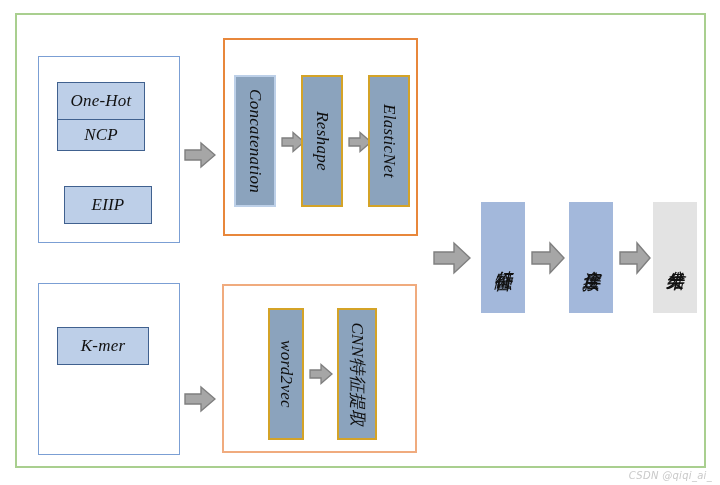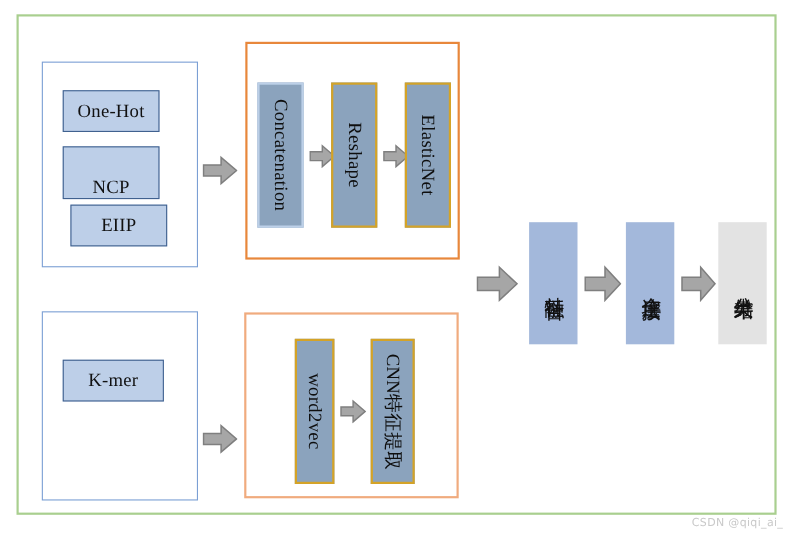"One-Hot" #canvas { font-style: none -> italic }
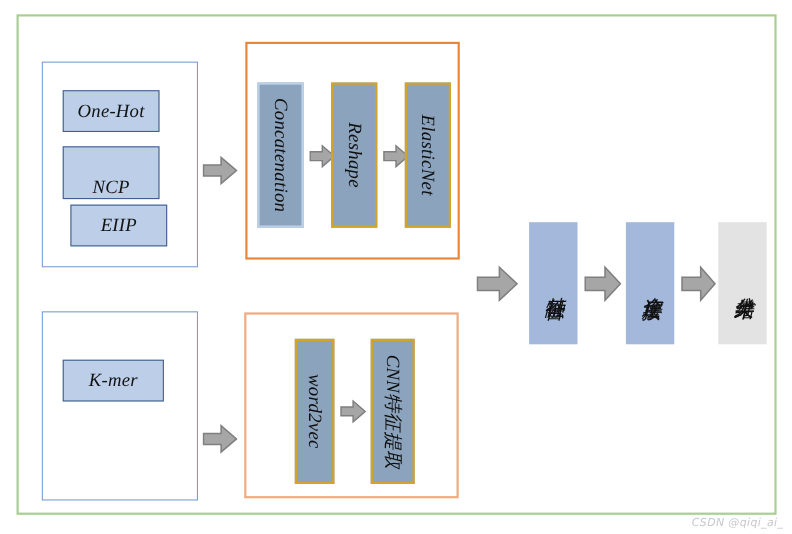"NCP" div.feat-box { align-items: flex-end -> none; height: 48px -> 32px; top: 133px -> 119px }
